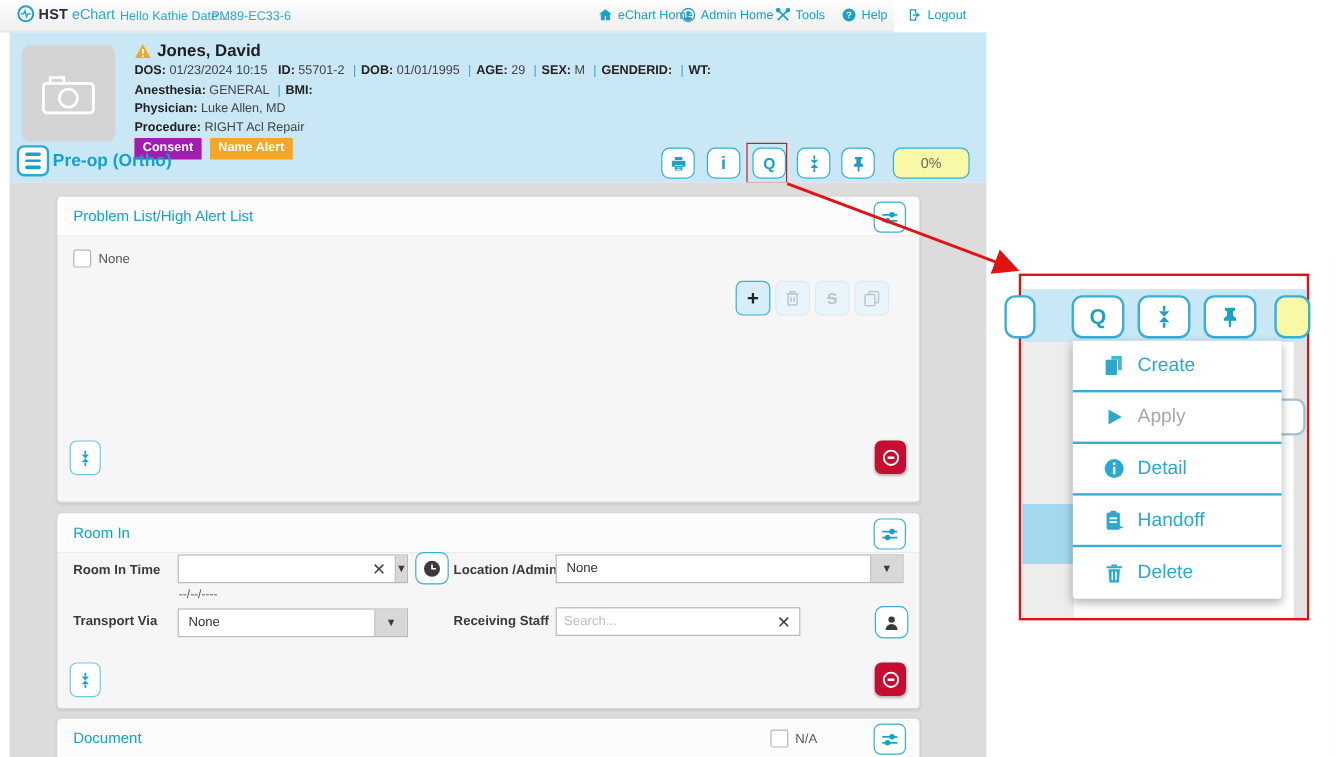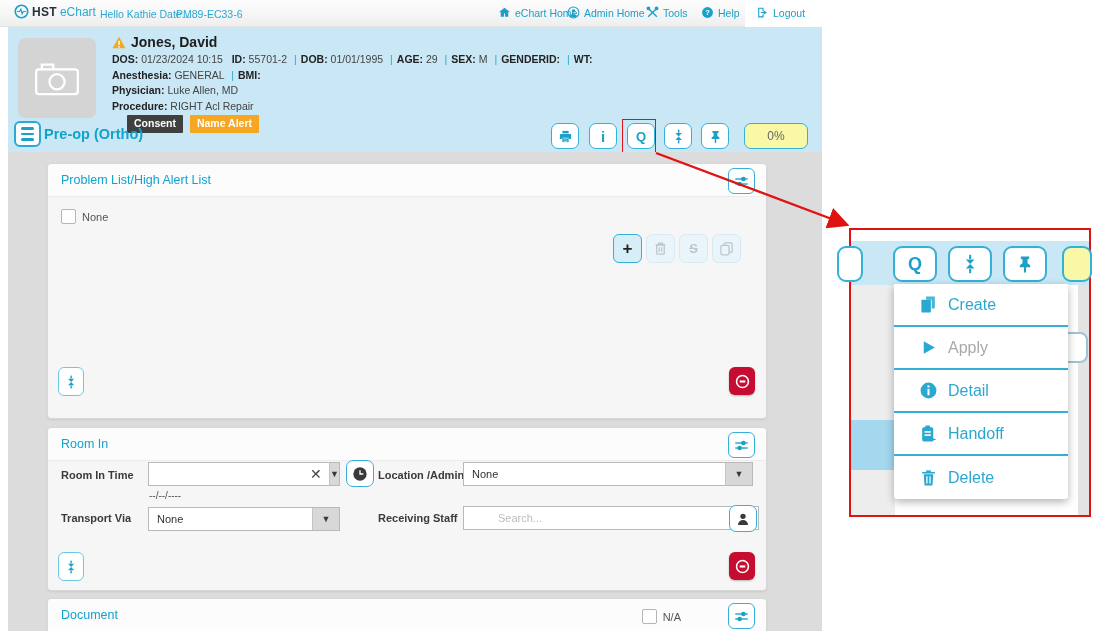"Consent" .badge.red { background: #404040 -> #a21caf; margin-left: 15px -> none }
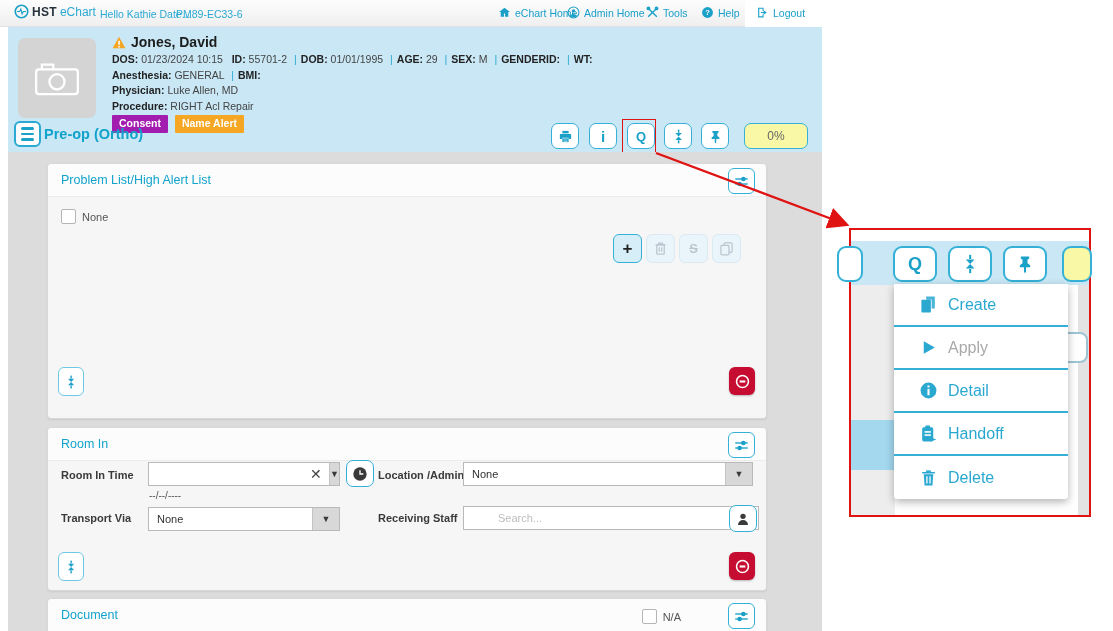"Search..." div.inp { padding-left: 28px -> none; width: 296px -> 204px }
